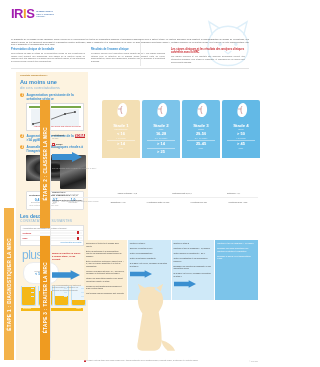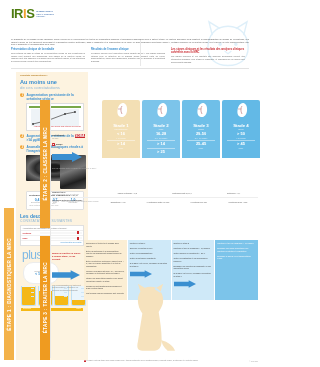"IR" .logo-mark .i { color: #4d7c0f -> #a21caf }
